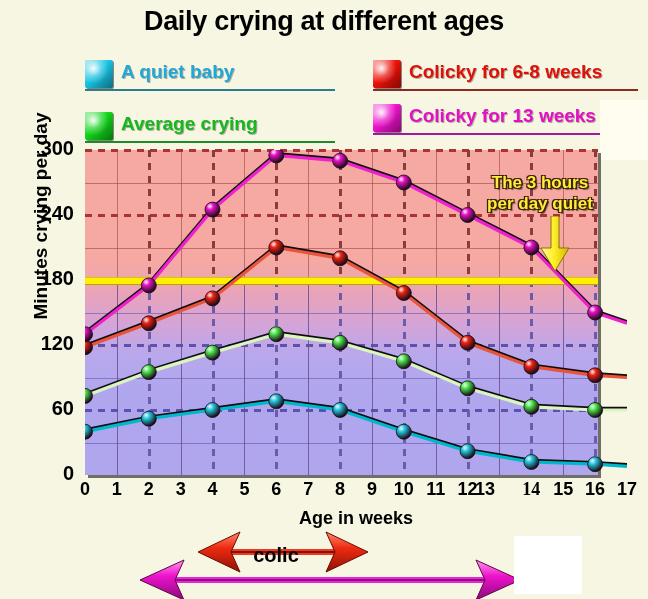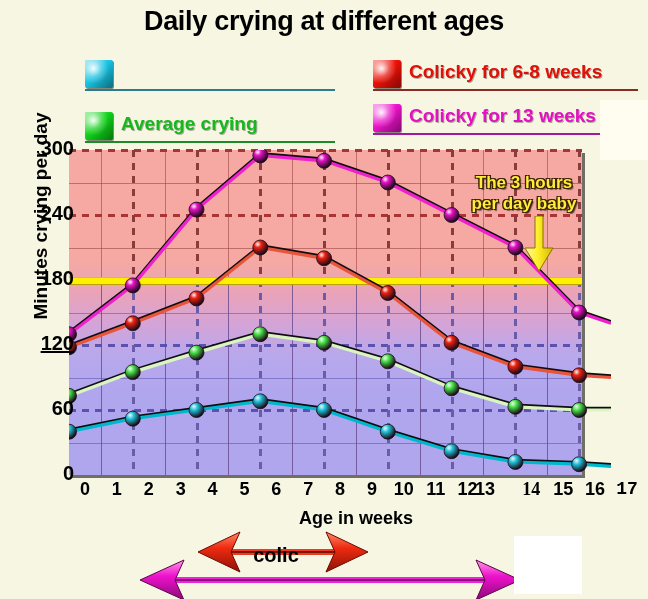"A quiet baby" div.leg-txt { html: none -> <div>A quiet baby</div> }
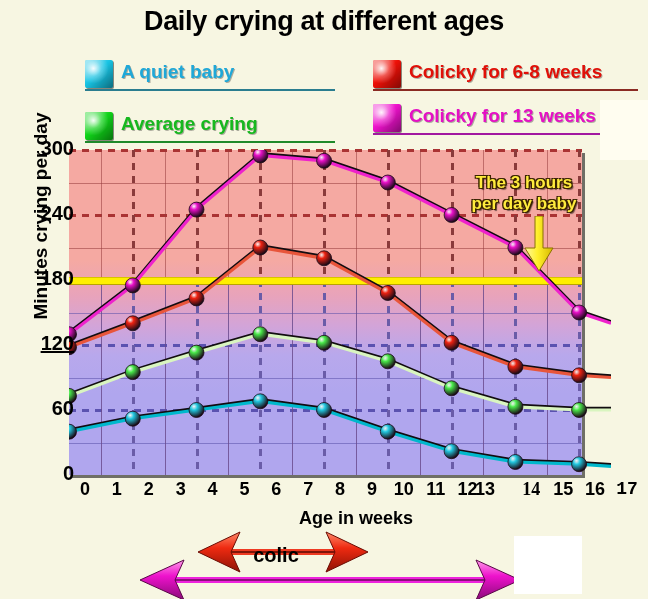"The 3 hours" #plot { left: 69px -> 85px }
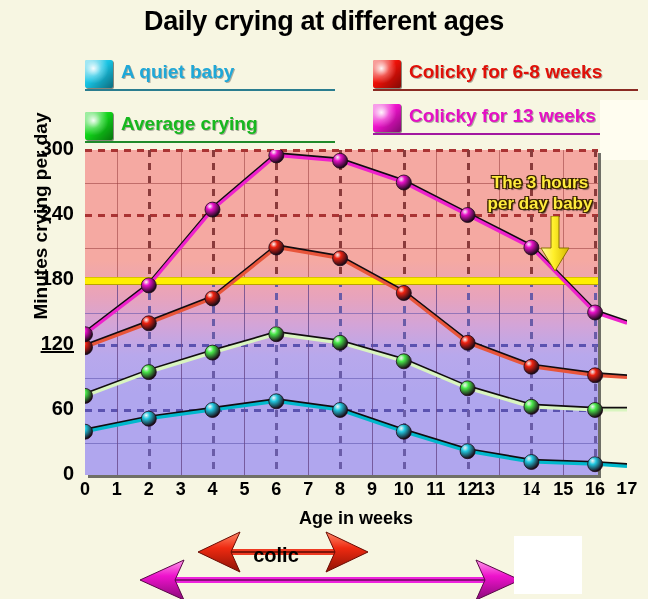"per day baby" div { text: baby -> quiet }
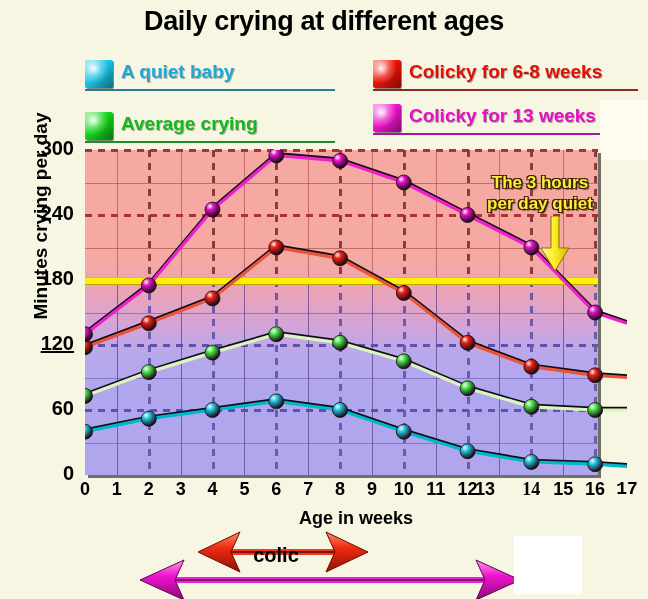"120" span { text-decoration: underline -> none }
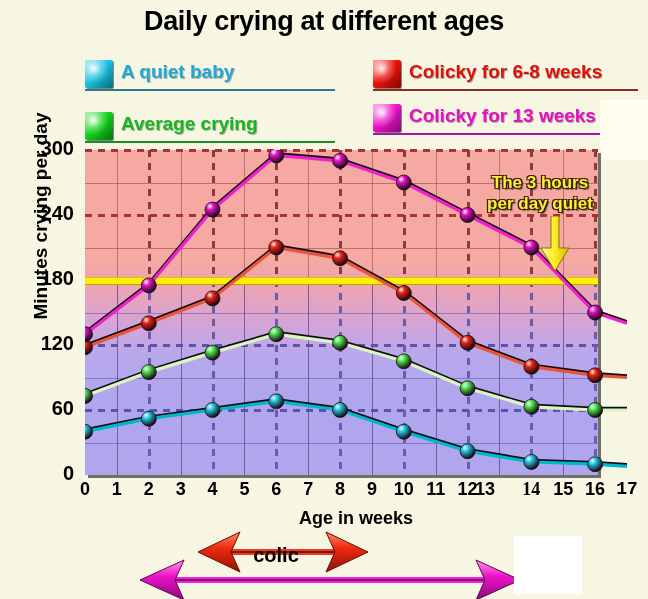"17" span { font-family: Liberation Mono, monospace -> none }
